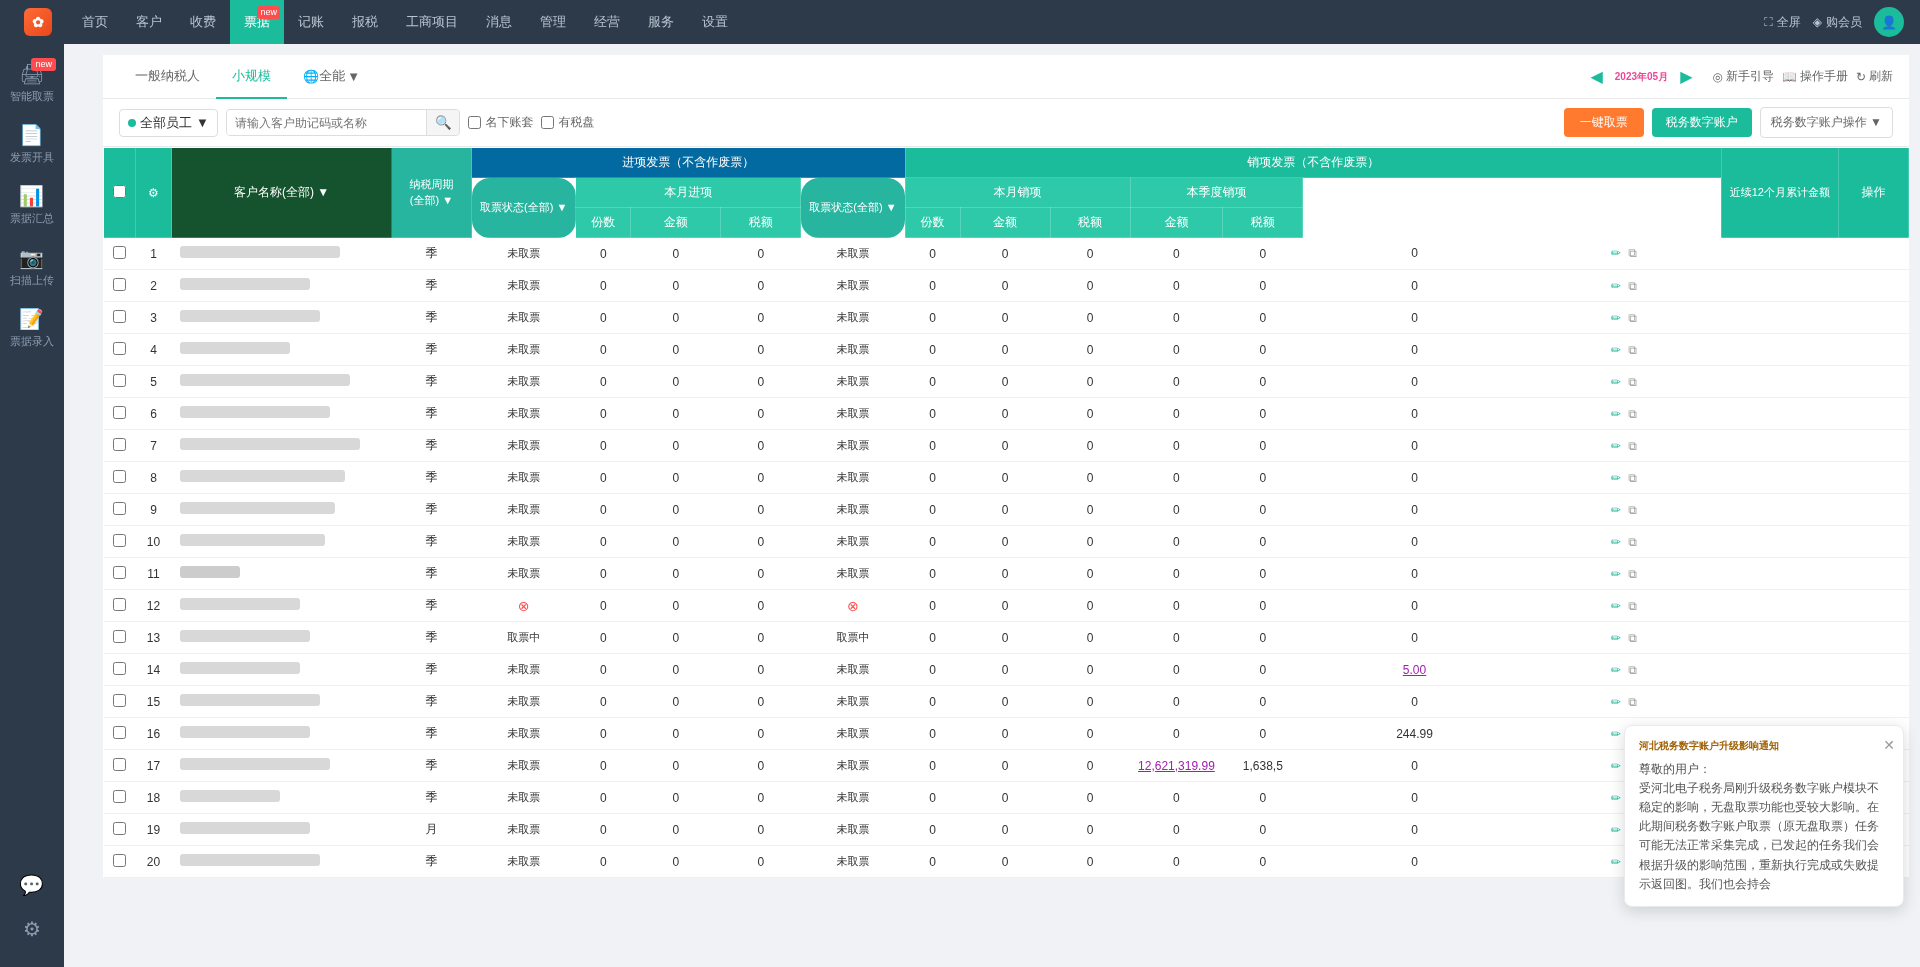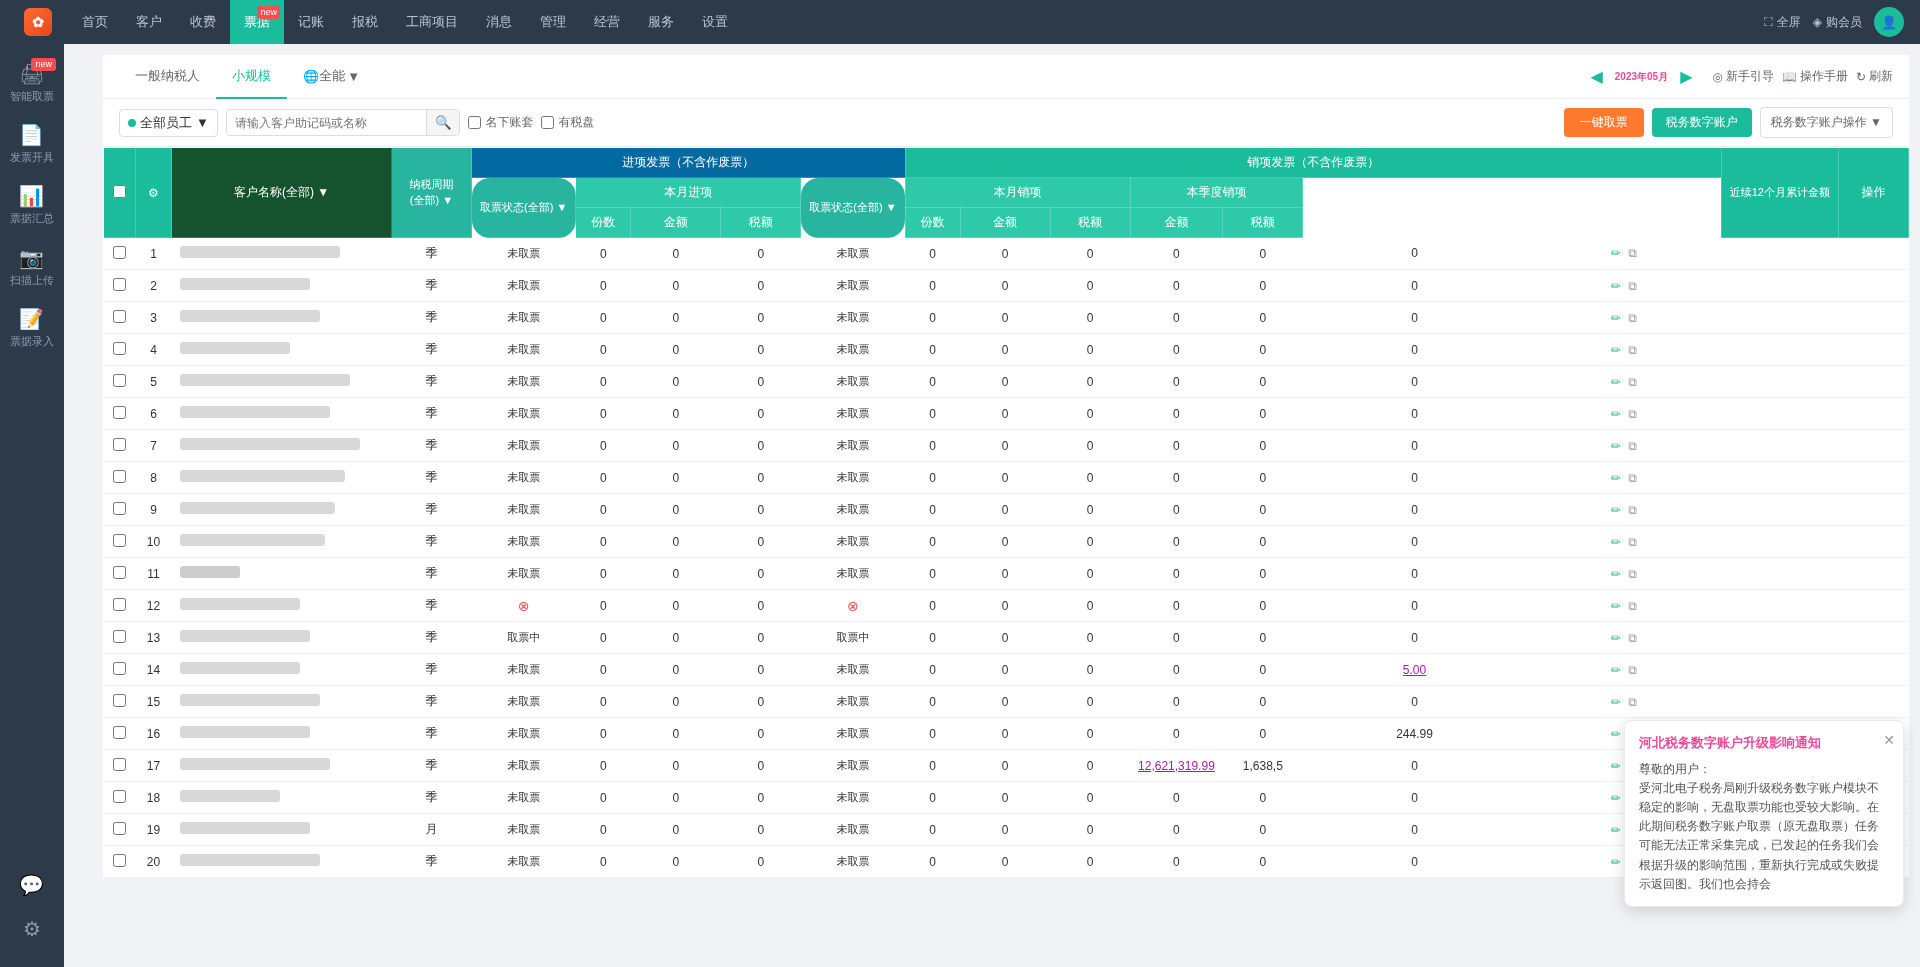"河北税务数字账户升级影响通知" .notification-title { color: #ec4899 -> #a16207; font-size: 13px -> 10px }
